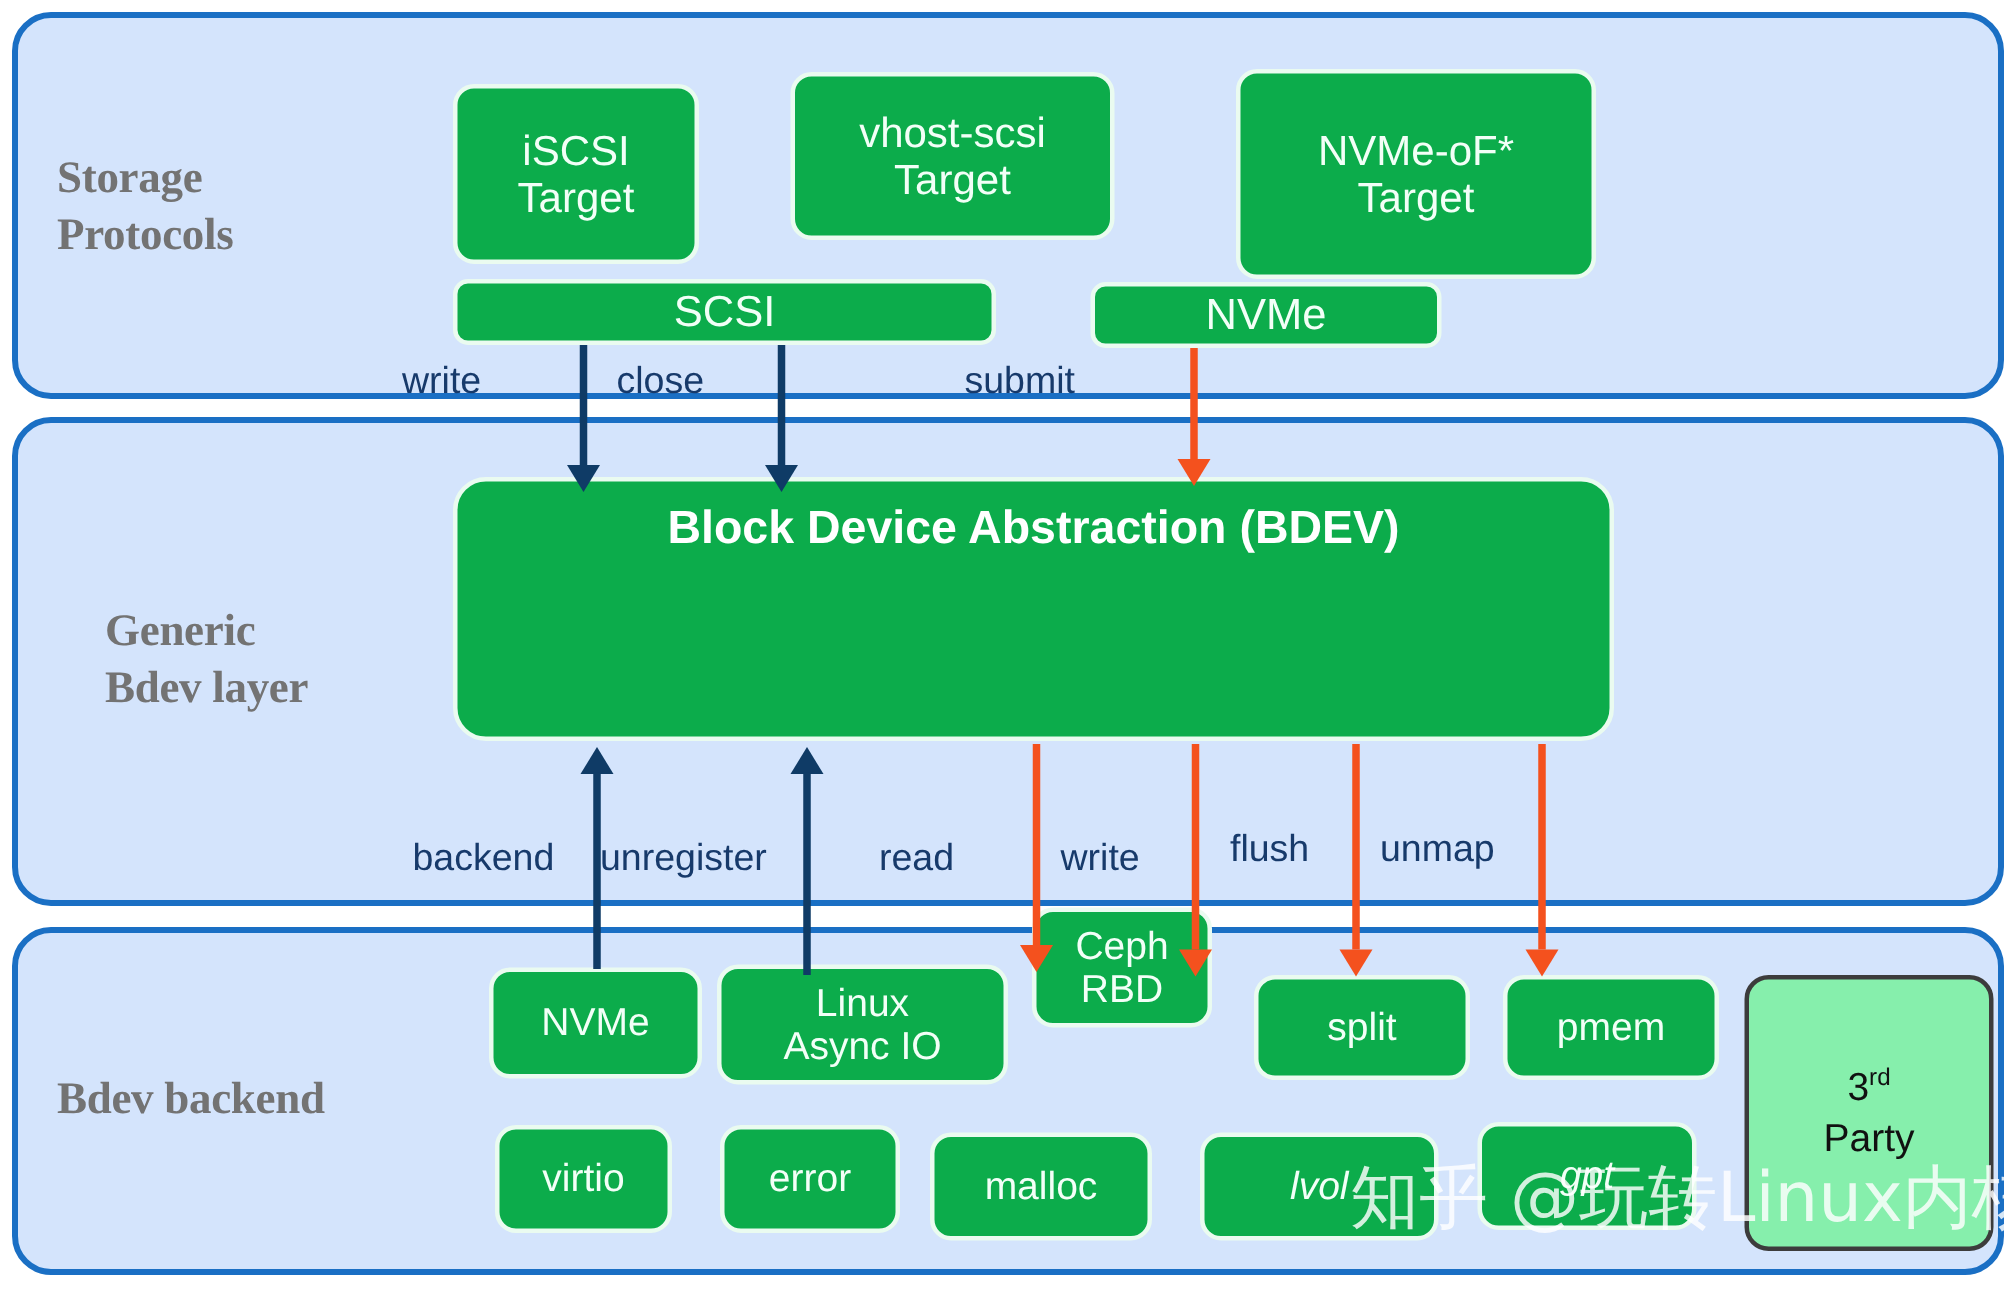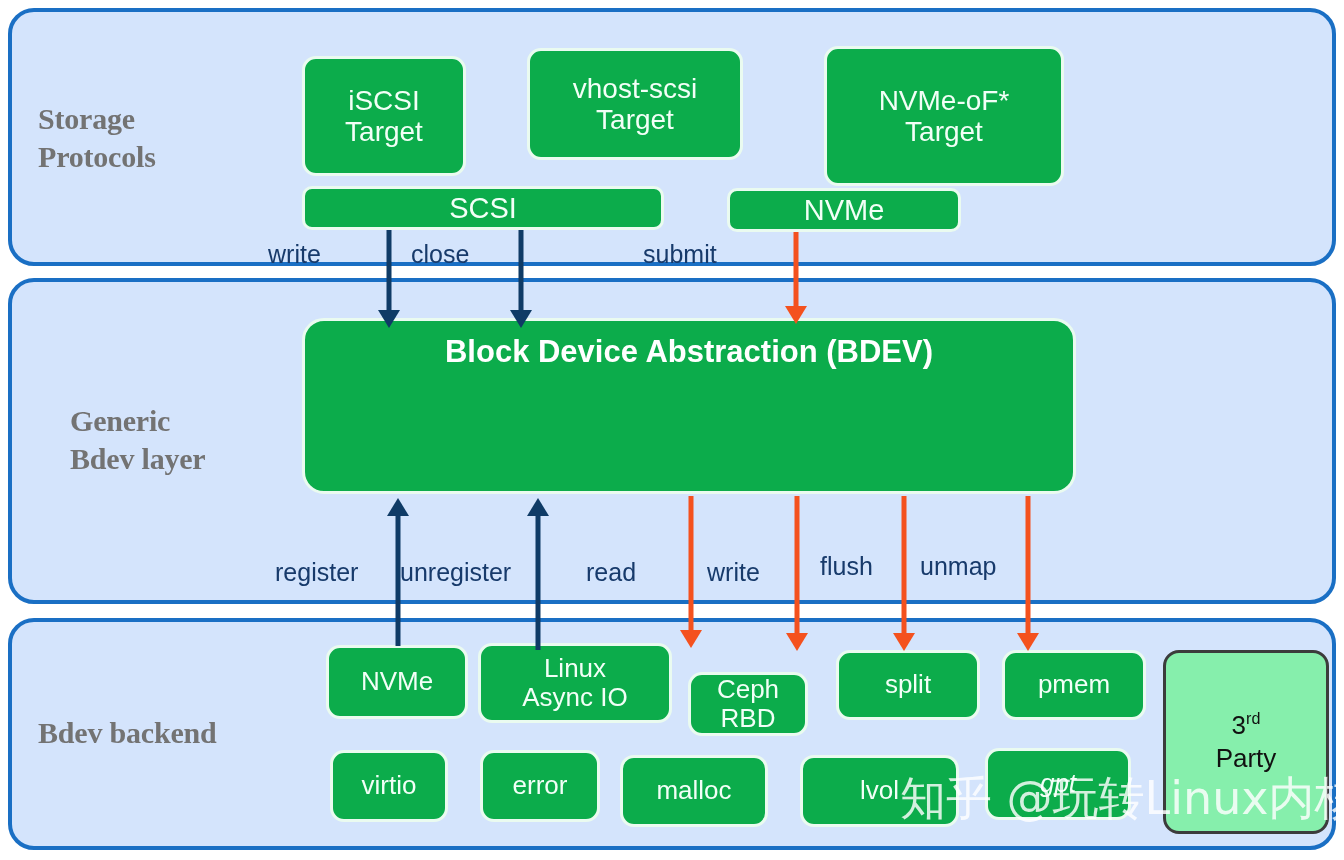"register" div.alabel { text: register -> backend }
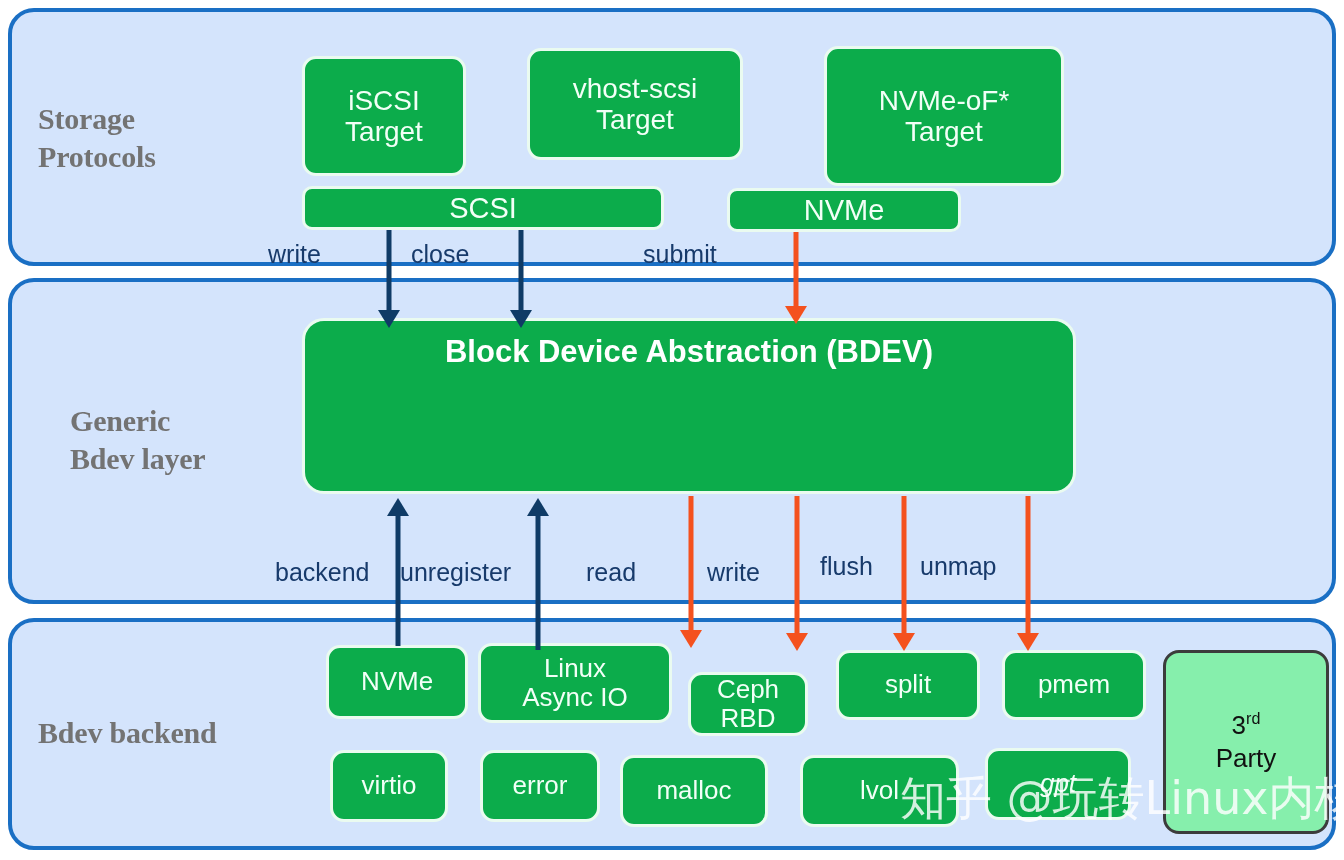"Ceph" div.gbox { height: 64px -> 80px; top: 672px -> 605px }
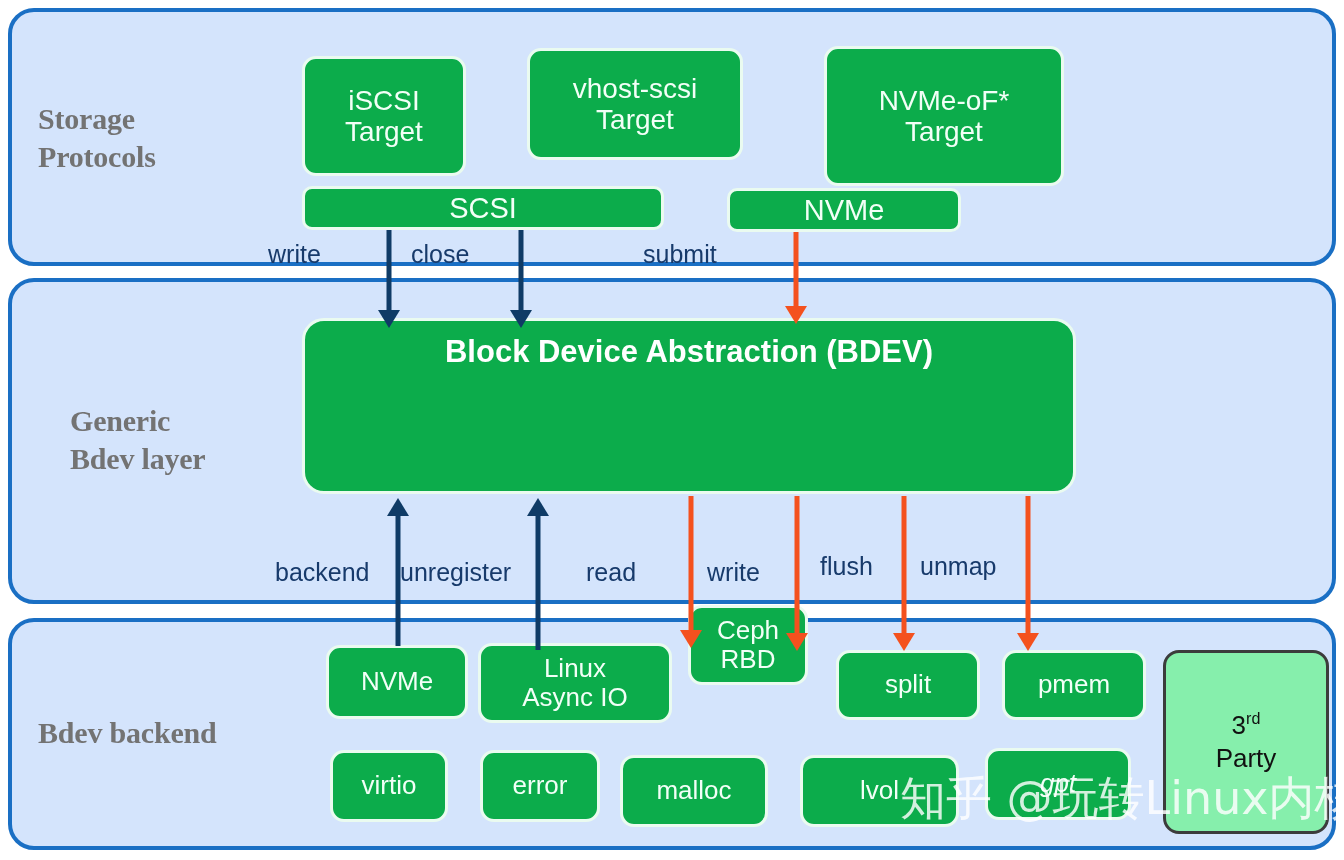"lvol" div.gbox { font-style: none -> italic }
